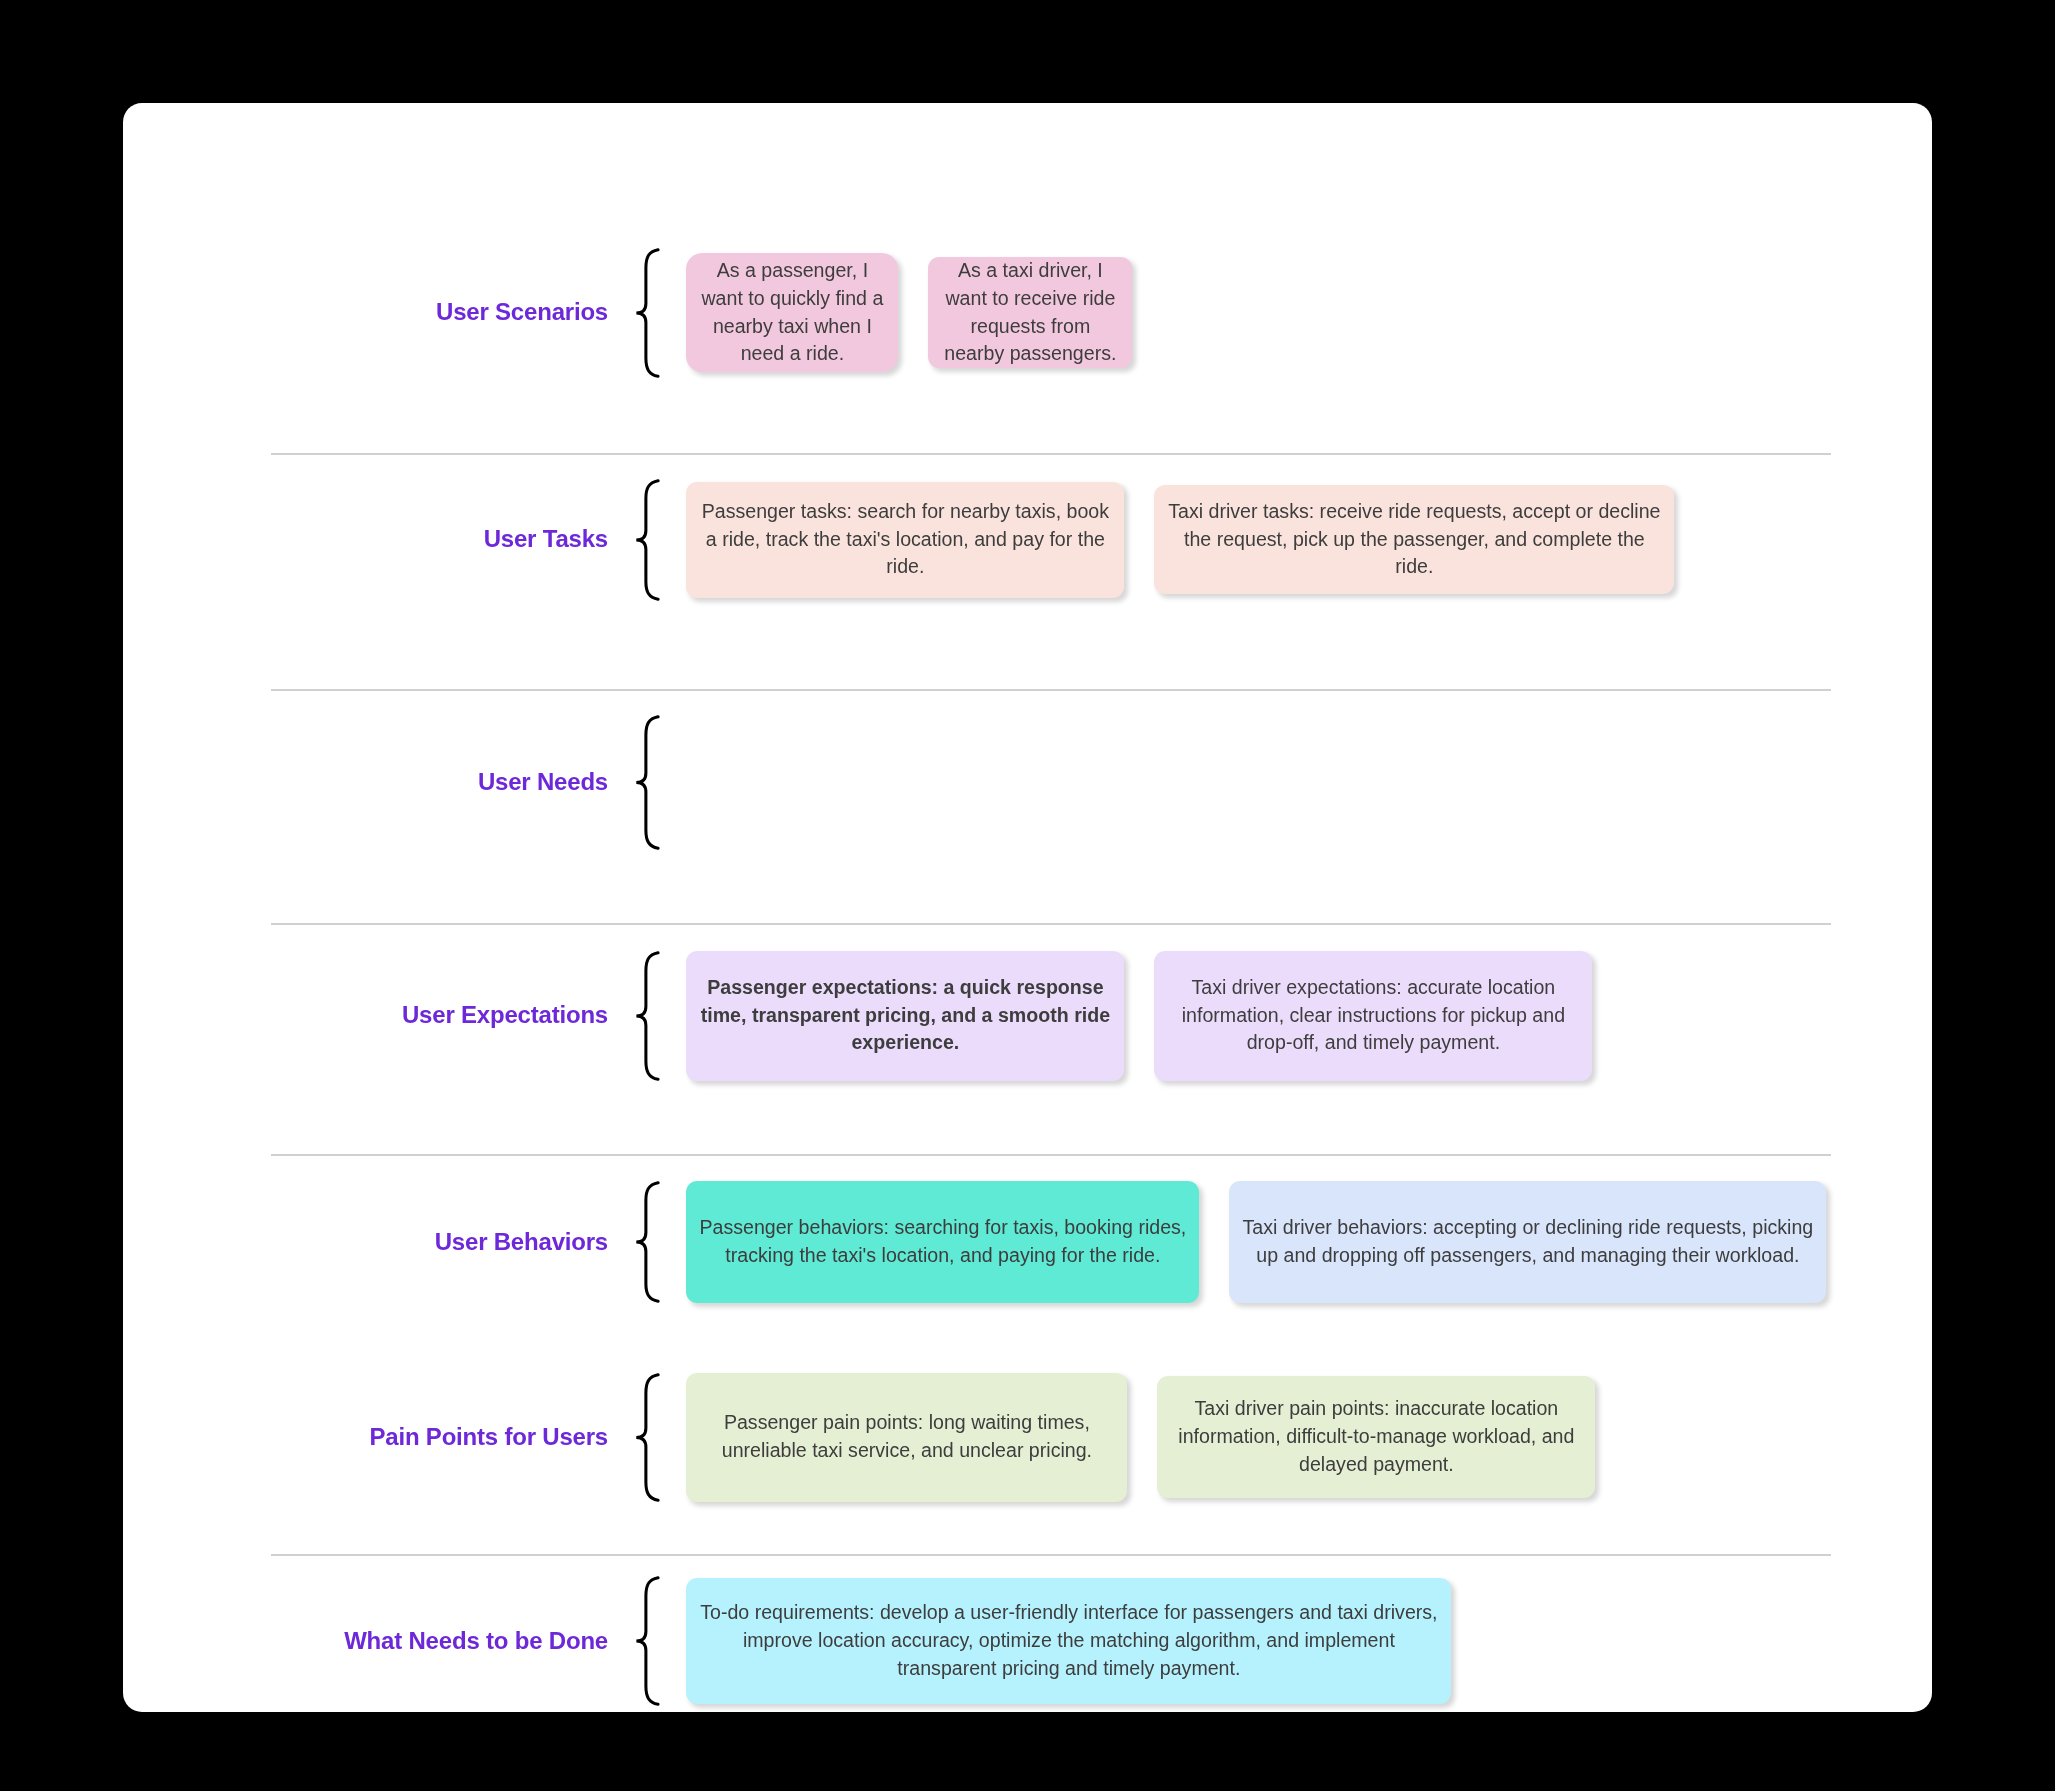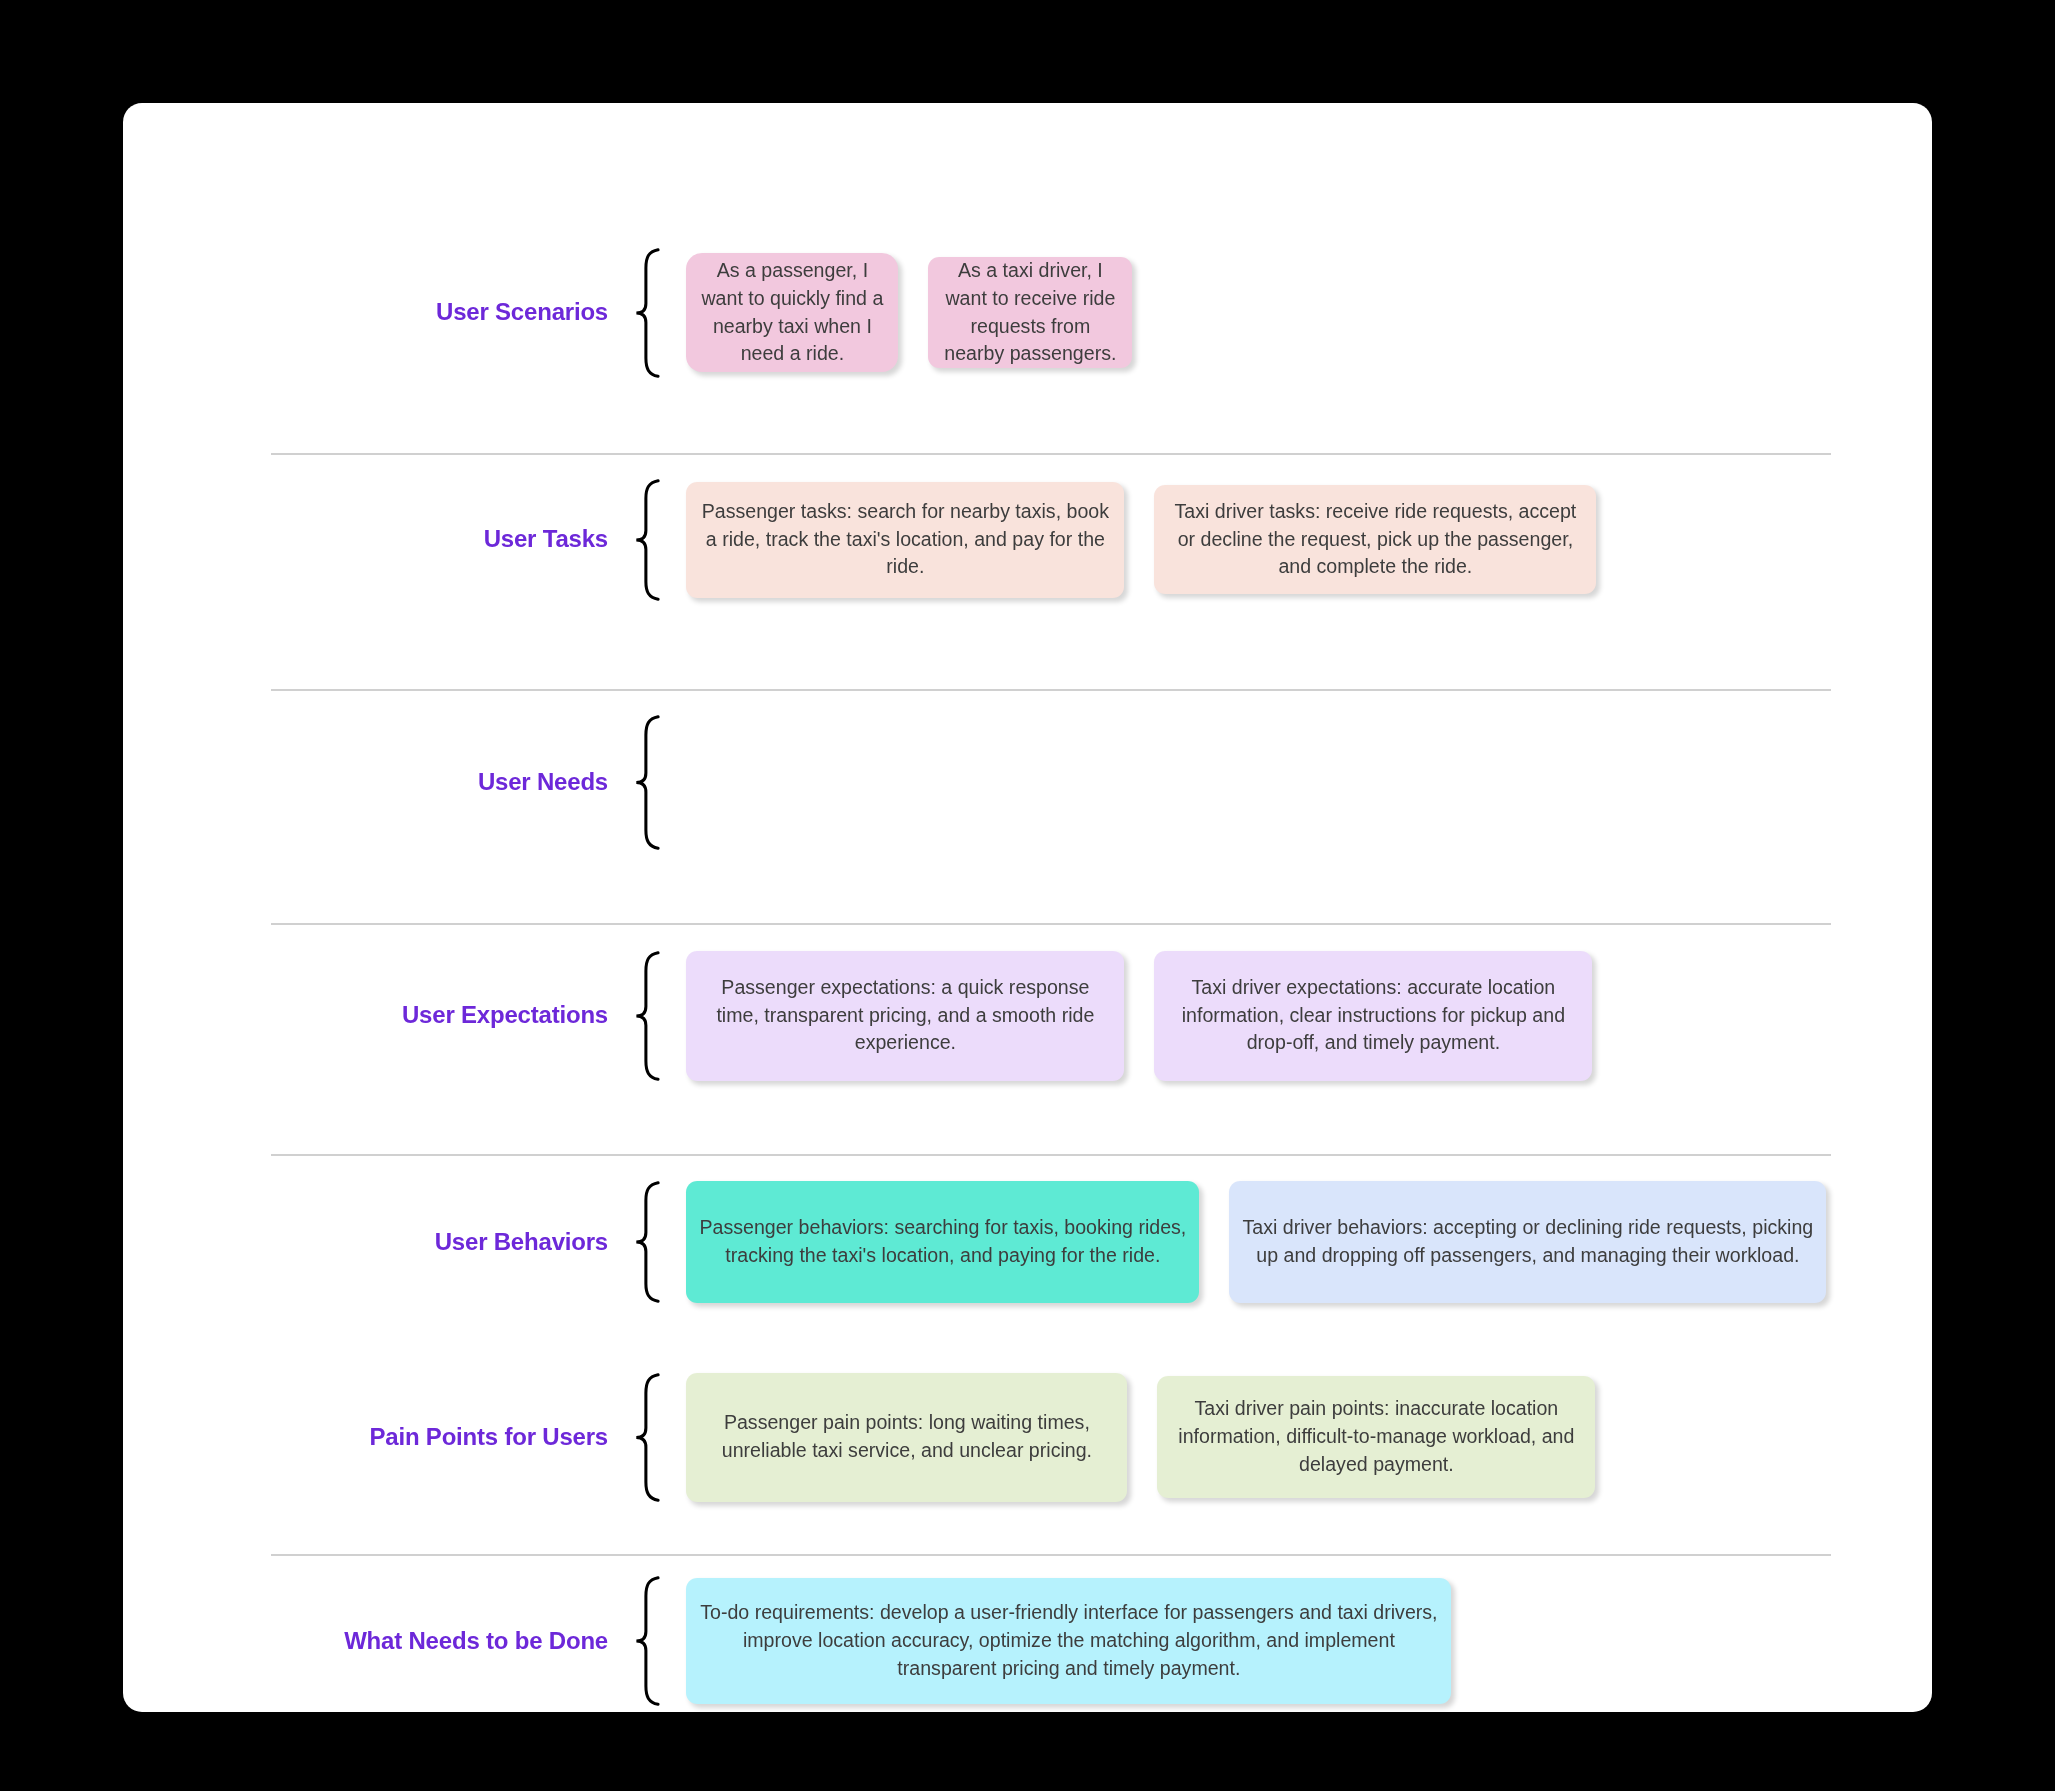"Taxi driver tasks: receive ride" div.card { width: 442px -> 520px }
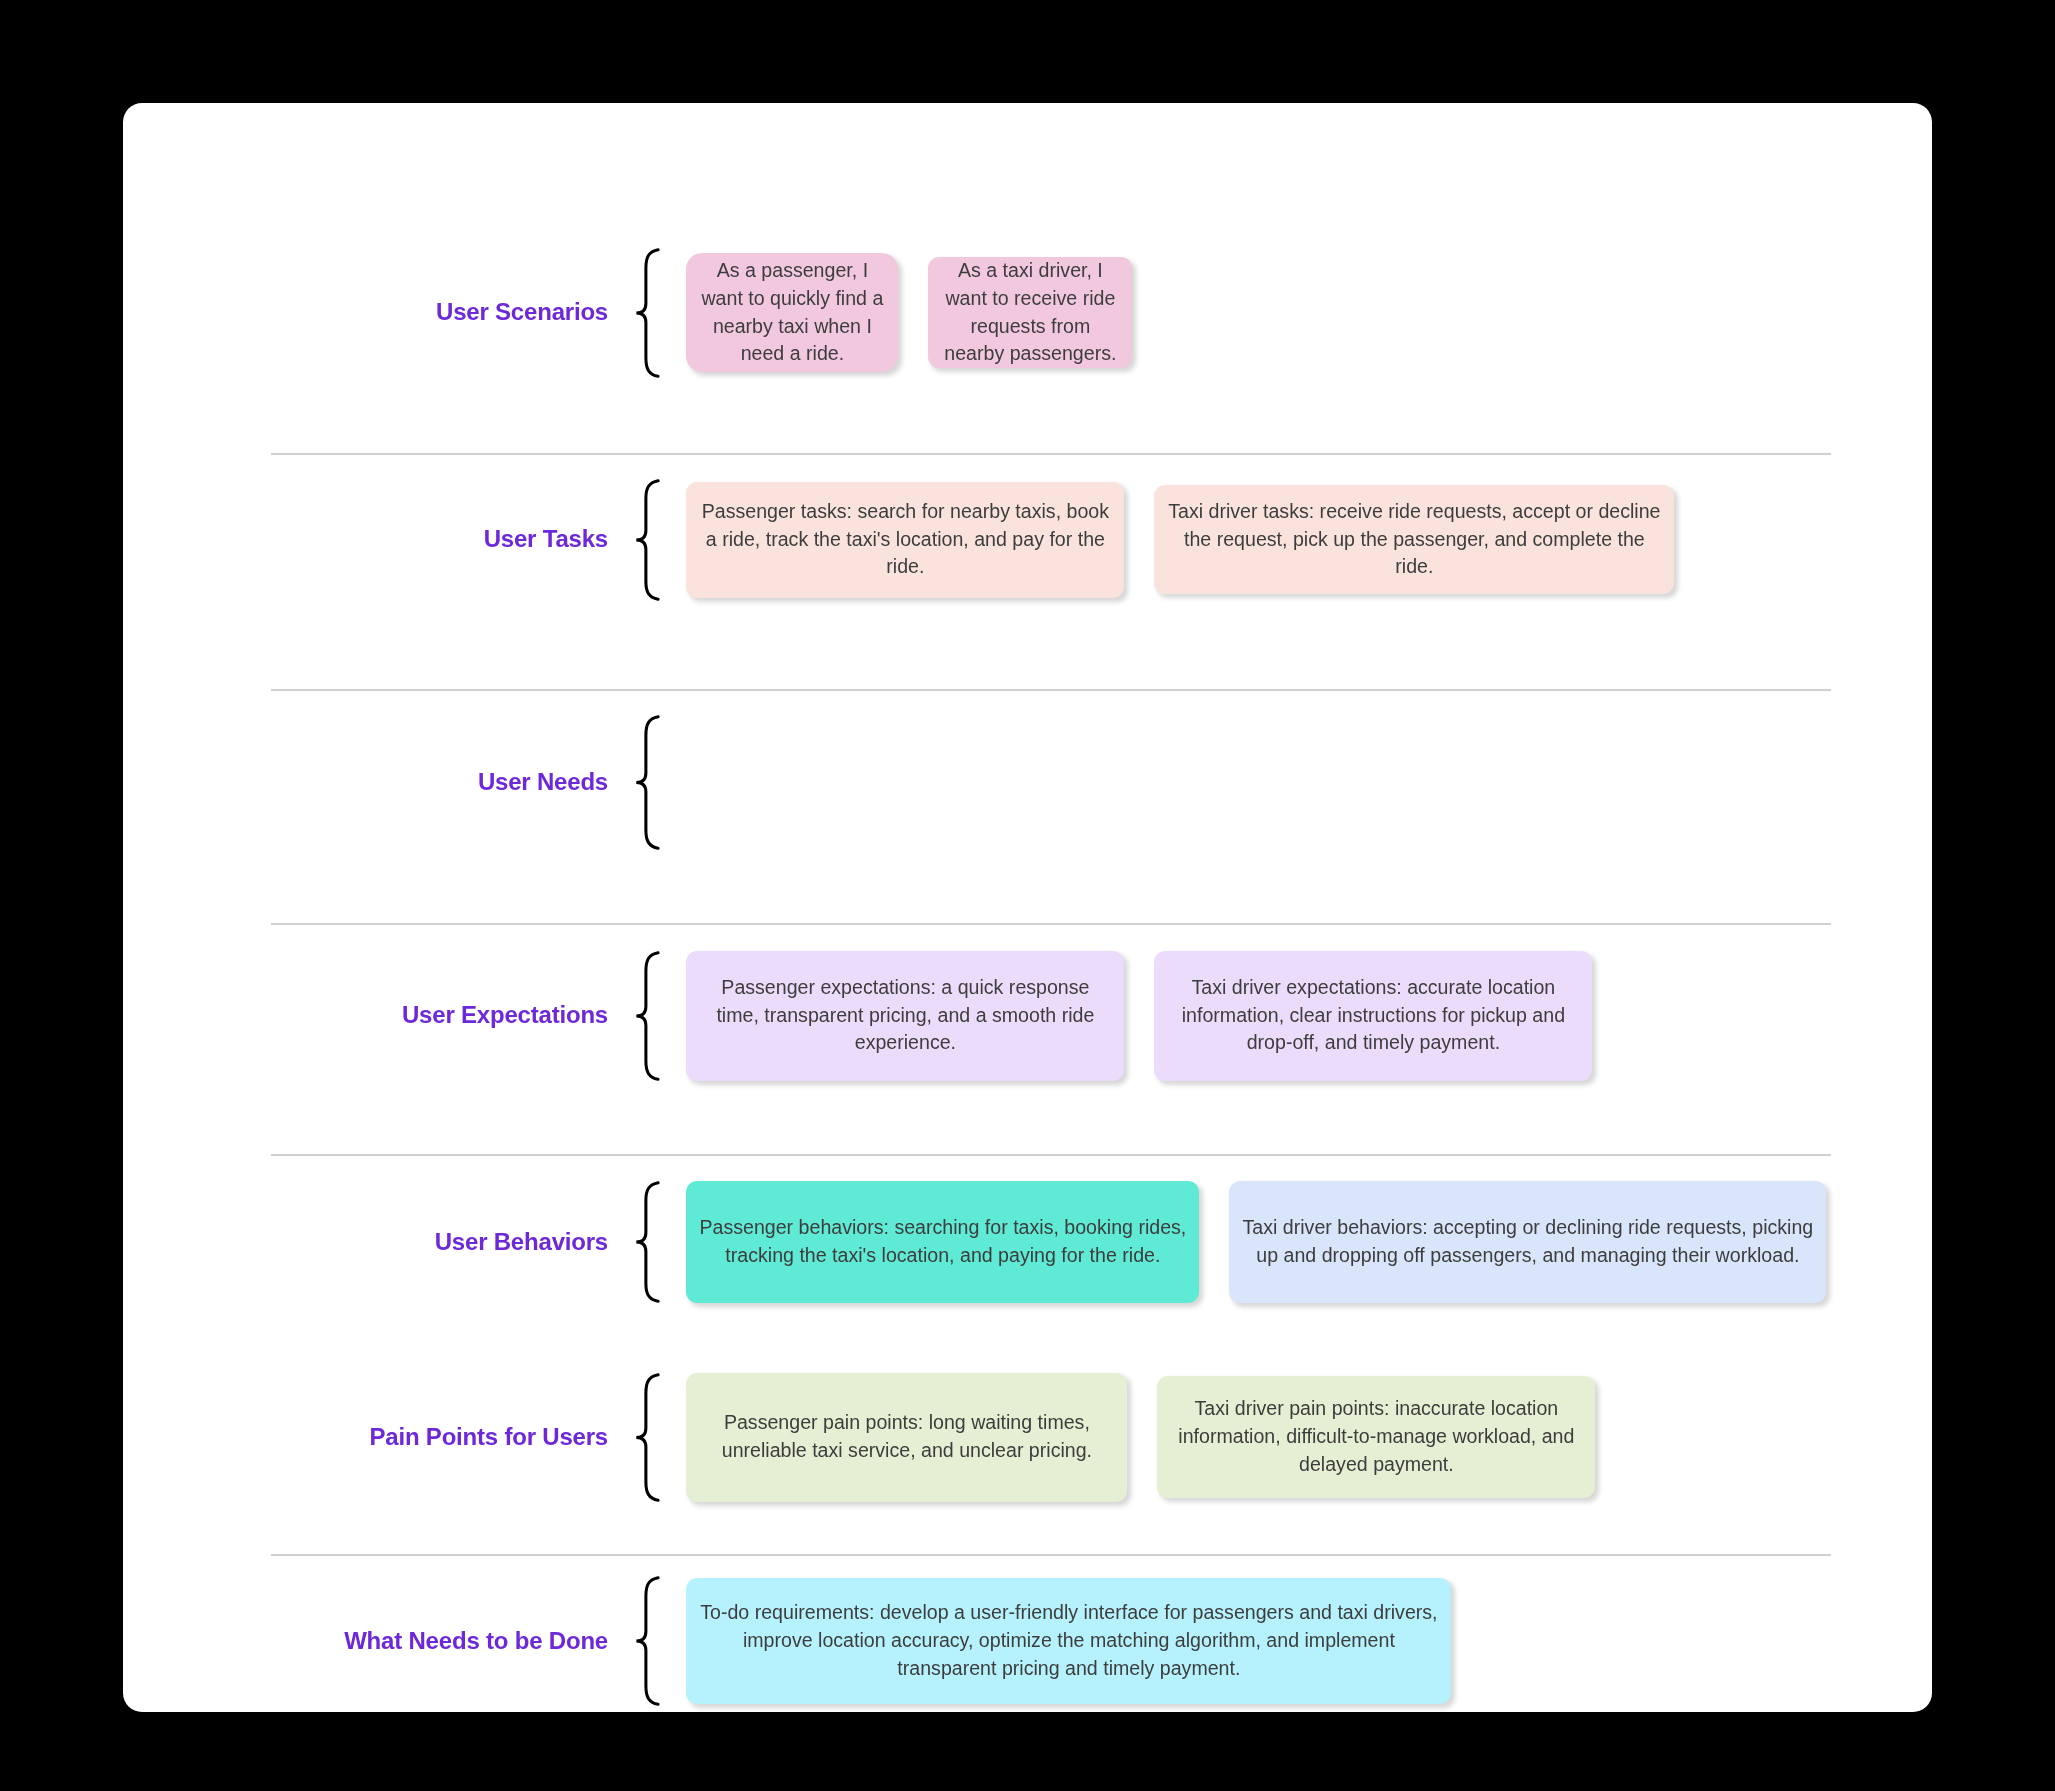"Passenger expectations: a quick response" div.card { font-weight: none -> bold }
